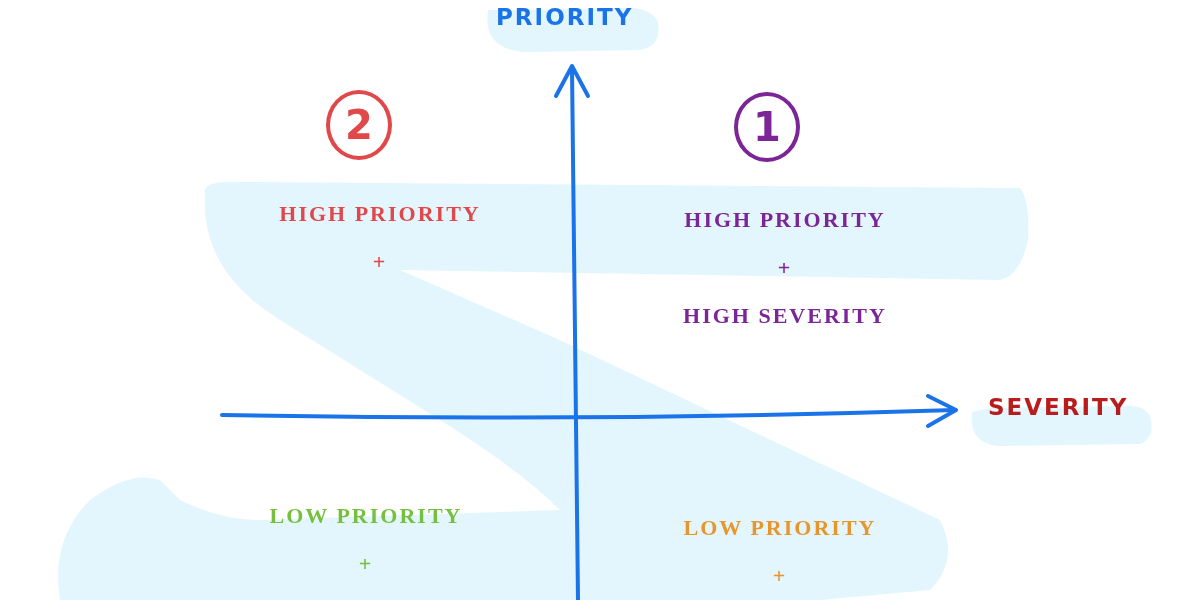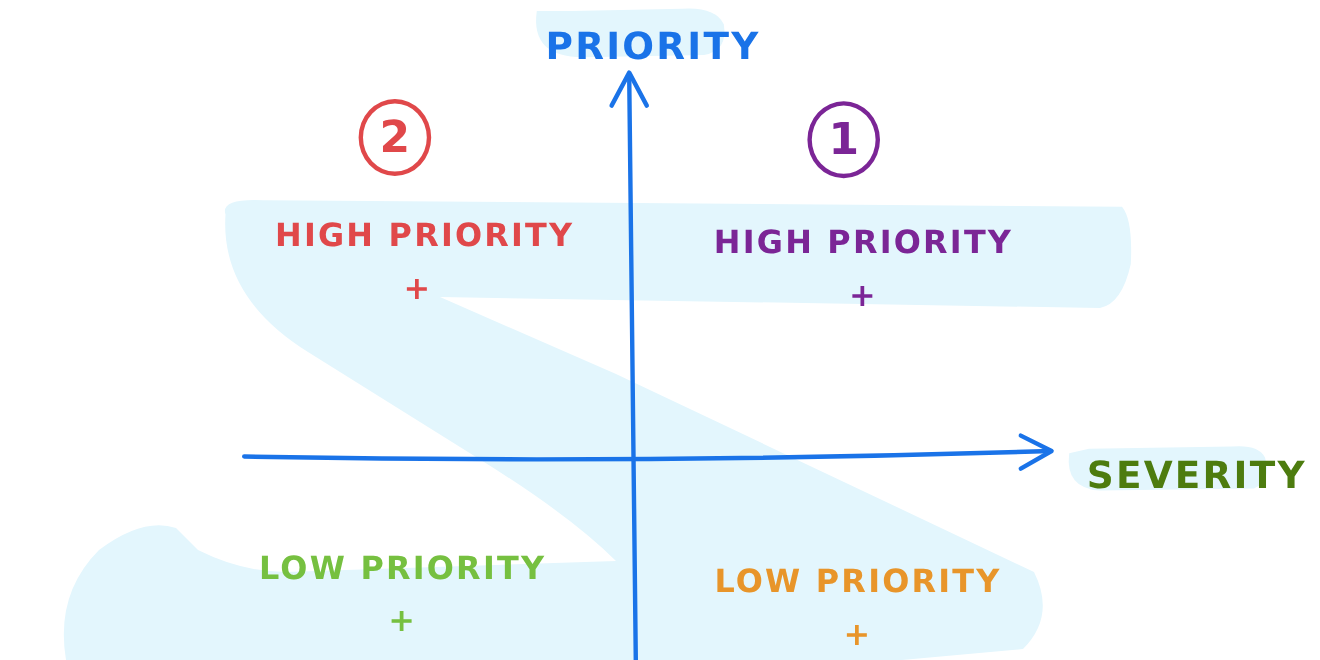"PRIORITY" .axis-lbl { font-size: 34px -> 23px; margin-top: 19px -> none }
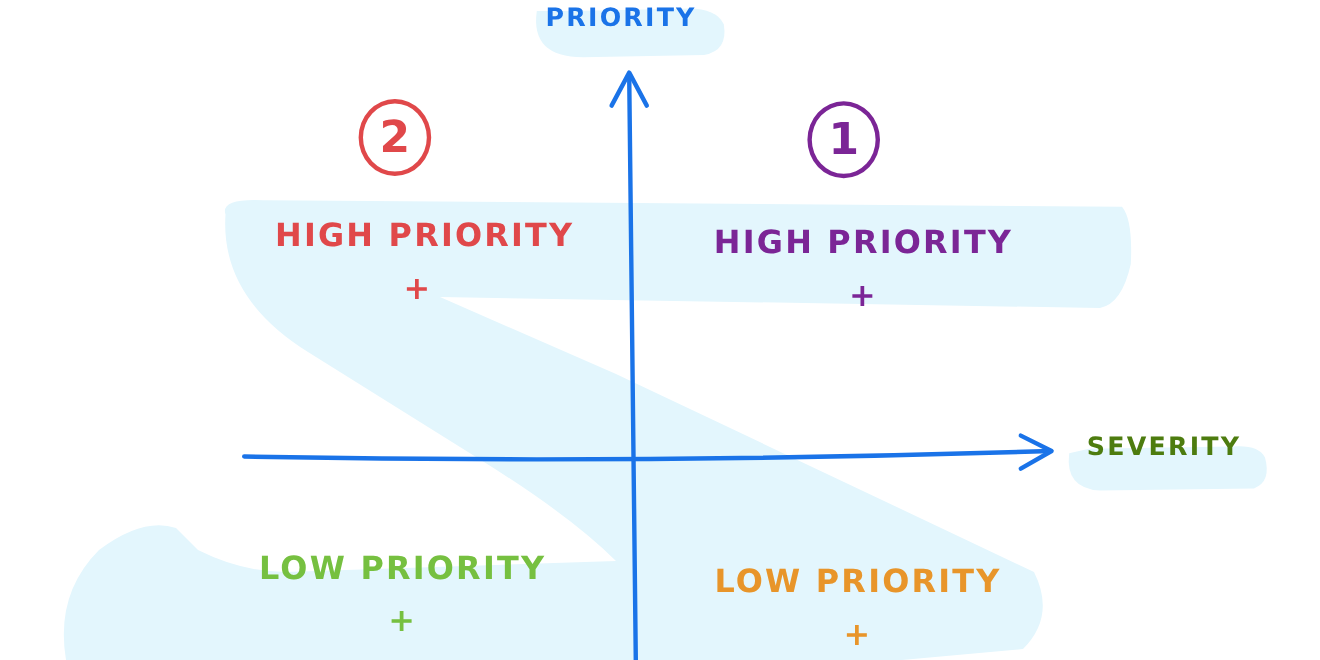"HIGH PRIORITY" .q-text { font-family: none -> Liberation Serif, serif; font-size: 29px -> 22px }
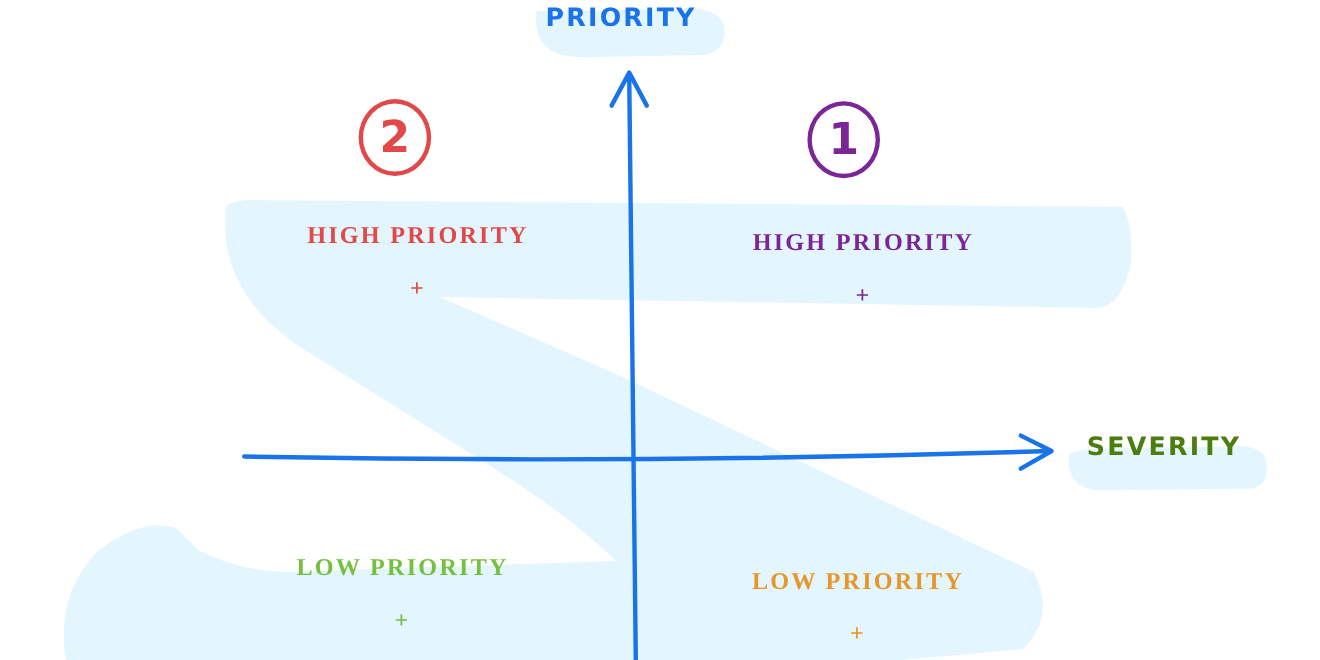"HIGH SEVERITY" div { html: none -> <div>High Severity</div> }
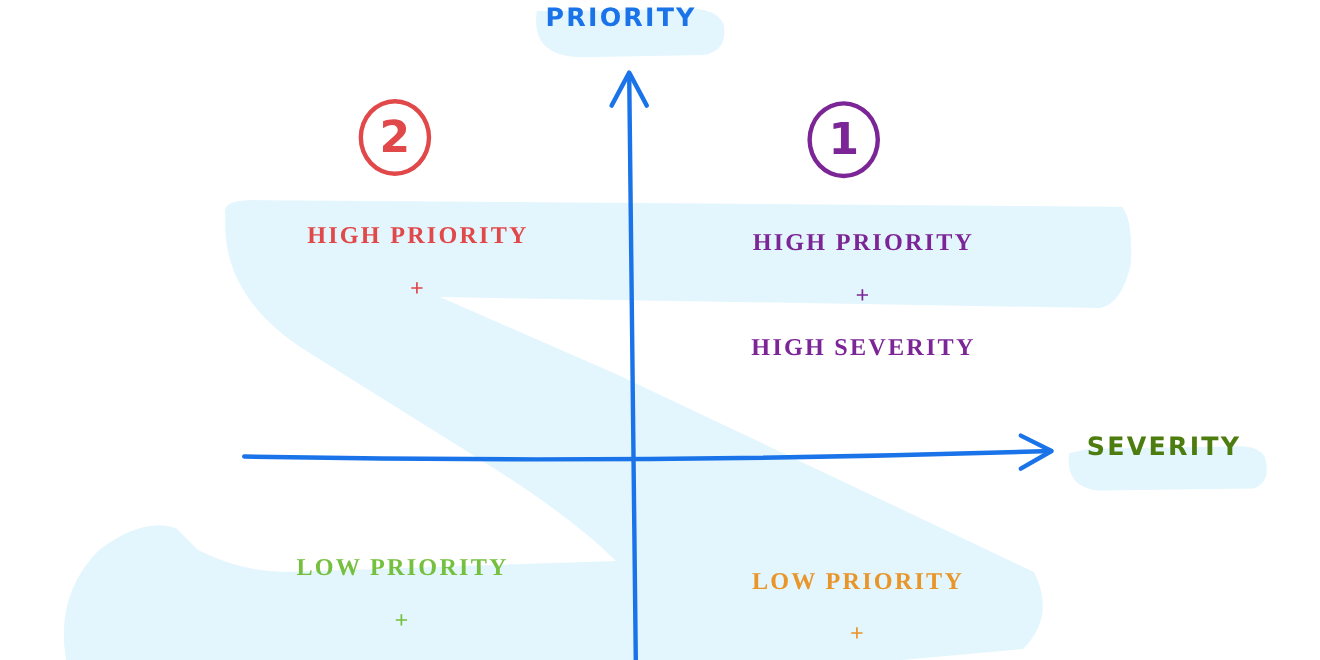"SEVERITY" div.lbl { color: #4d7c0f -> #b91c1c }
